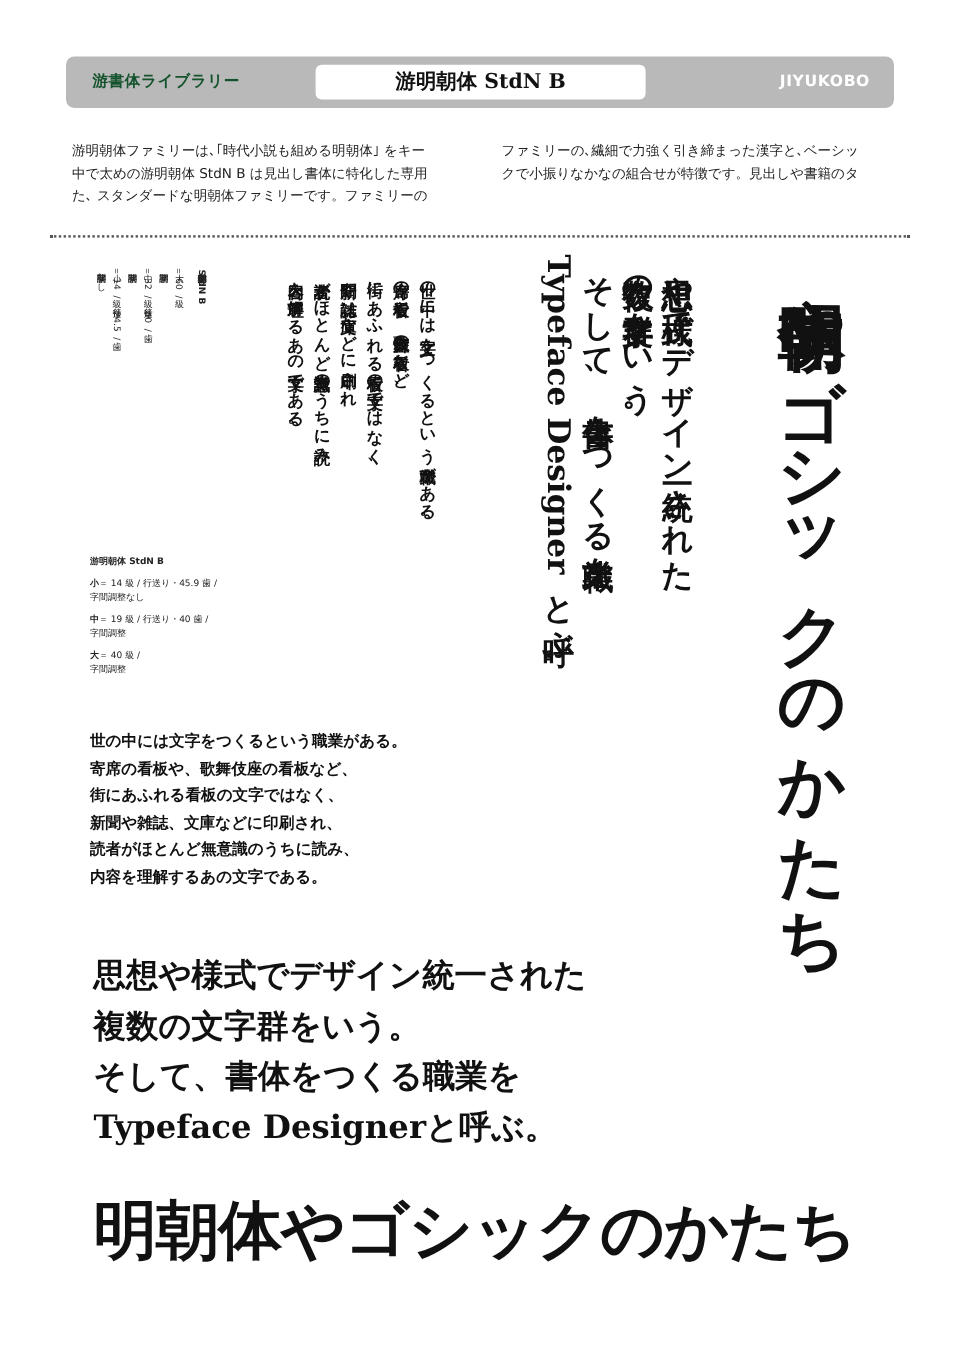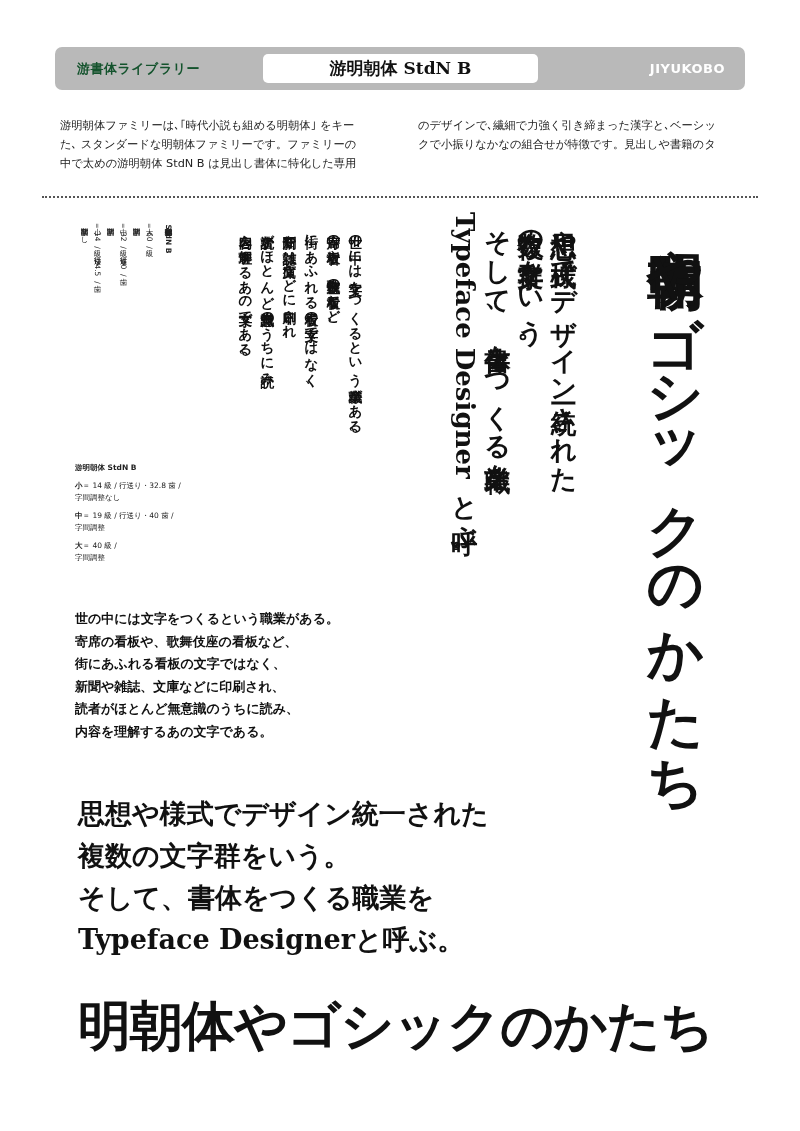"のデザインで､繊細で力強く引き締まった漢字と､ベーシッ" div { text: のデザインで -> ファミリーの }
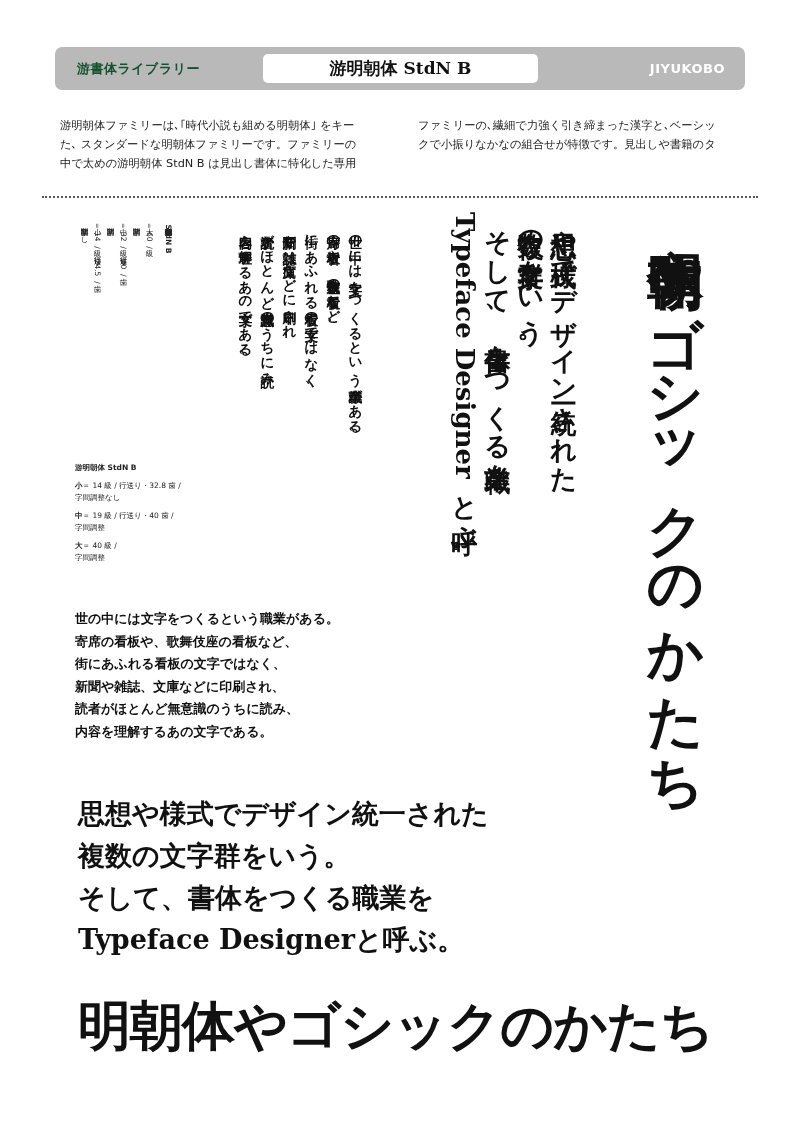"た､ スタンダードな明朝体ファミリーです。ファミリーの" div { order: before "中で太めの游明朝体 StdN B は見出し書体に特化した専用" -> after "中で太めの游明朝体 StdN B は見出し書体に特化した専用" }
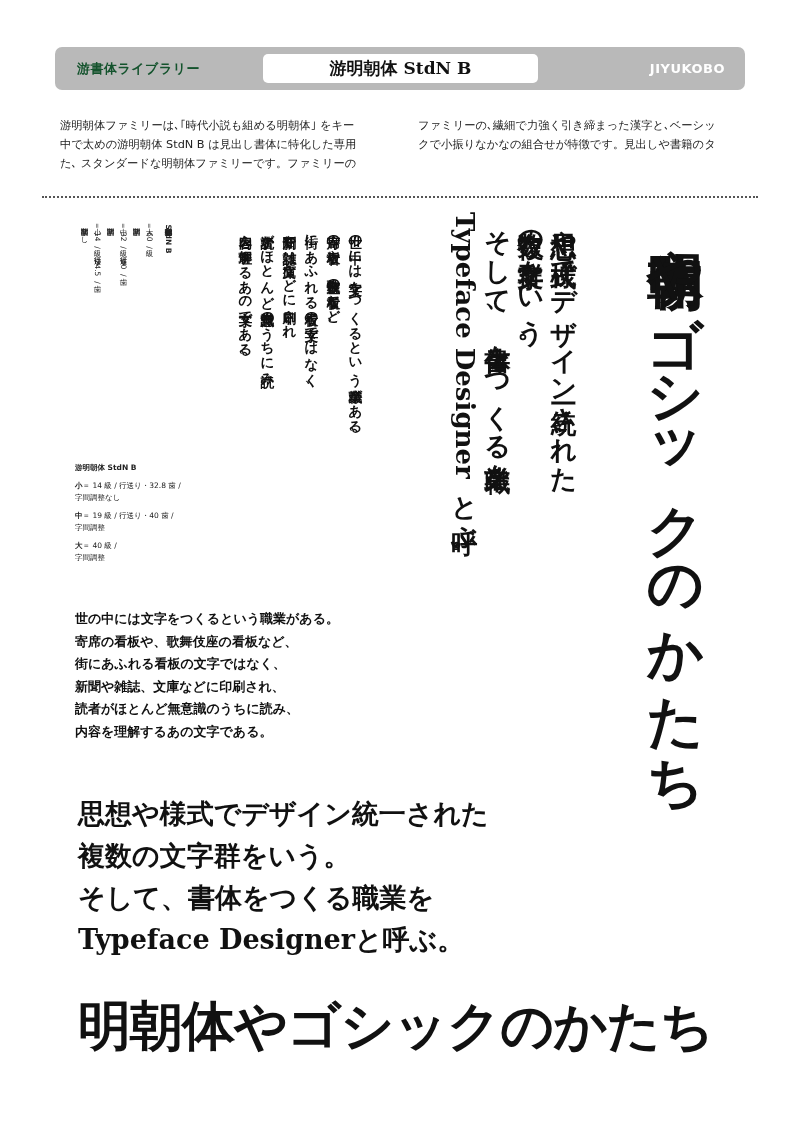"＝ 14 級 / 行送り・32.8" span { text: 32.8 -> 45.9 }
